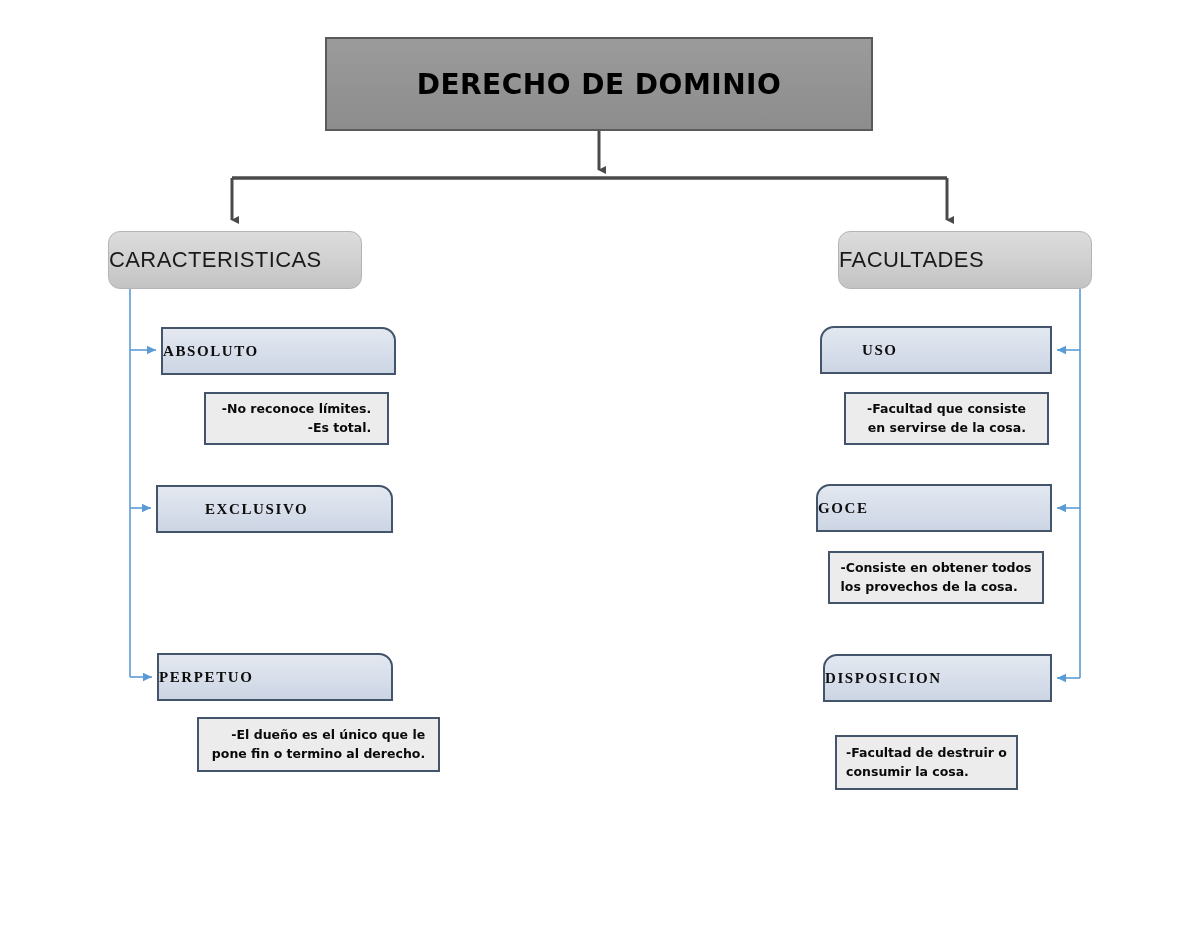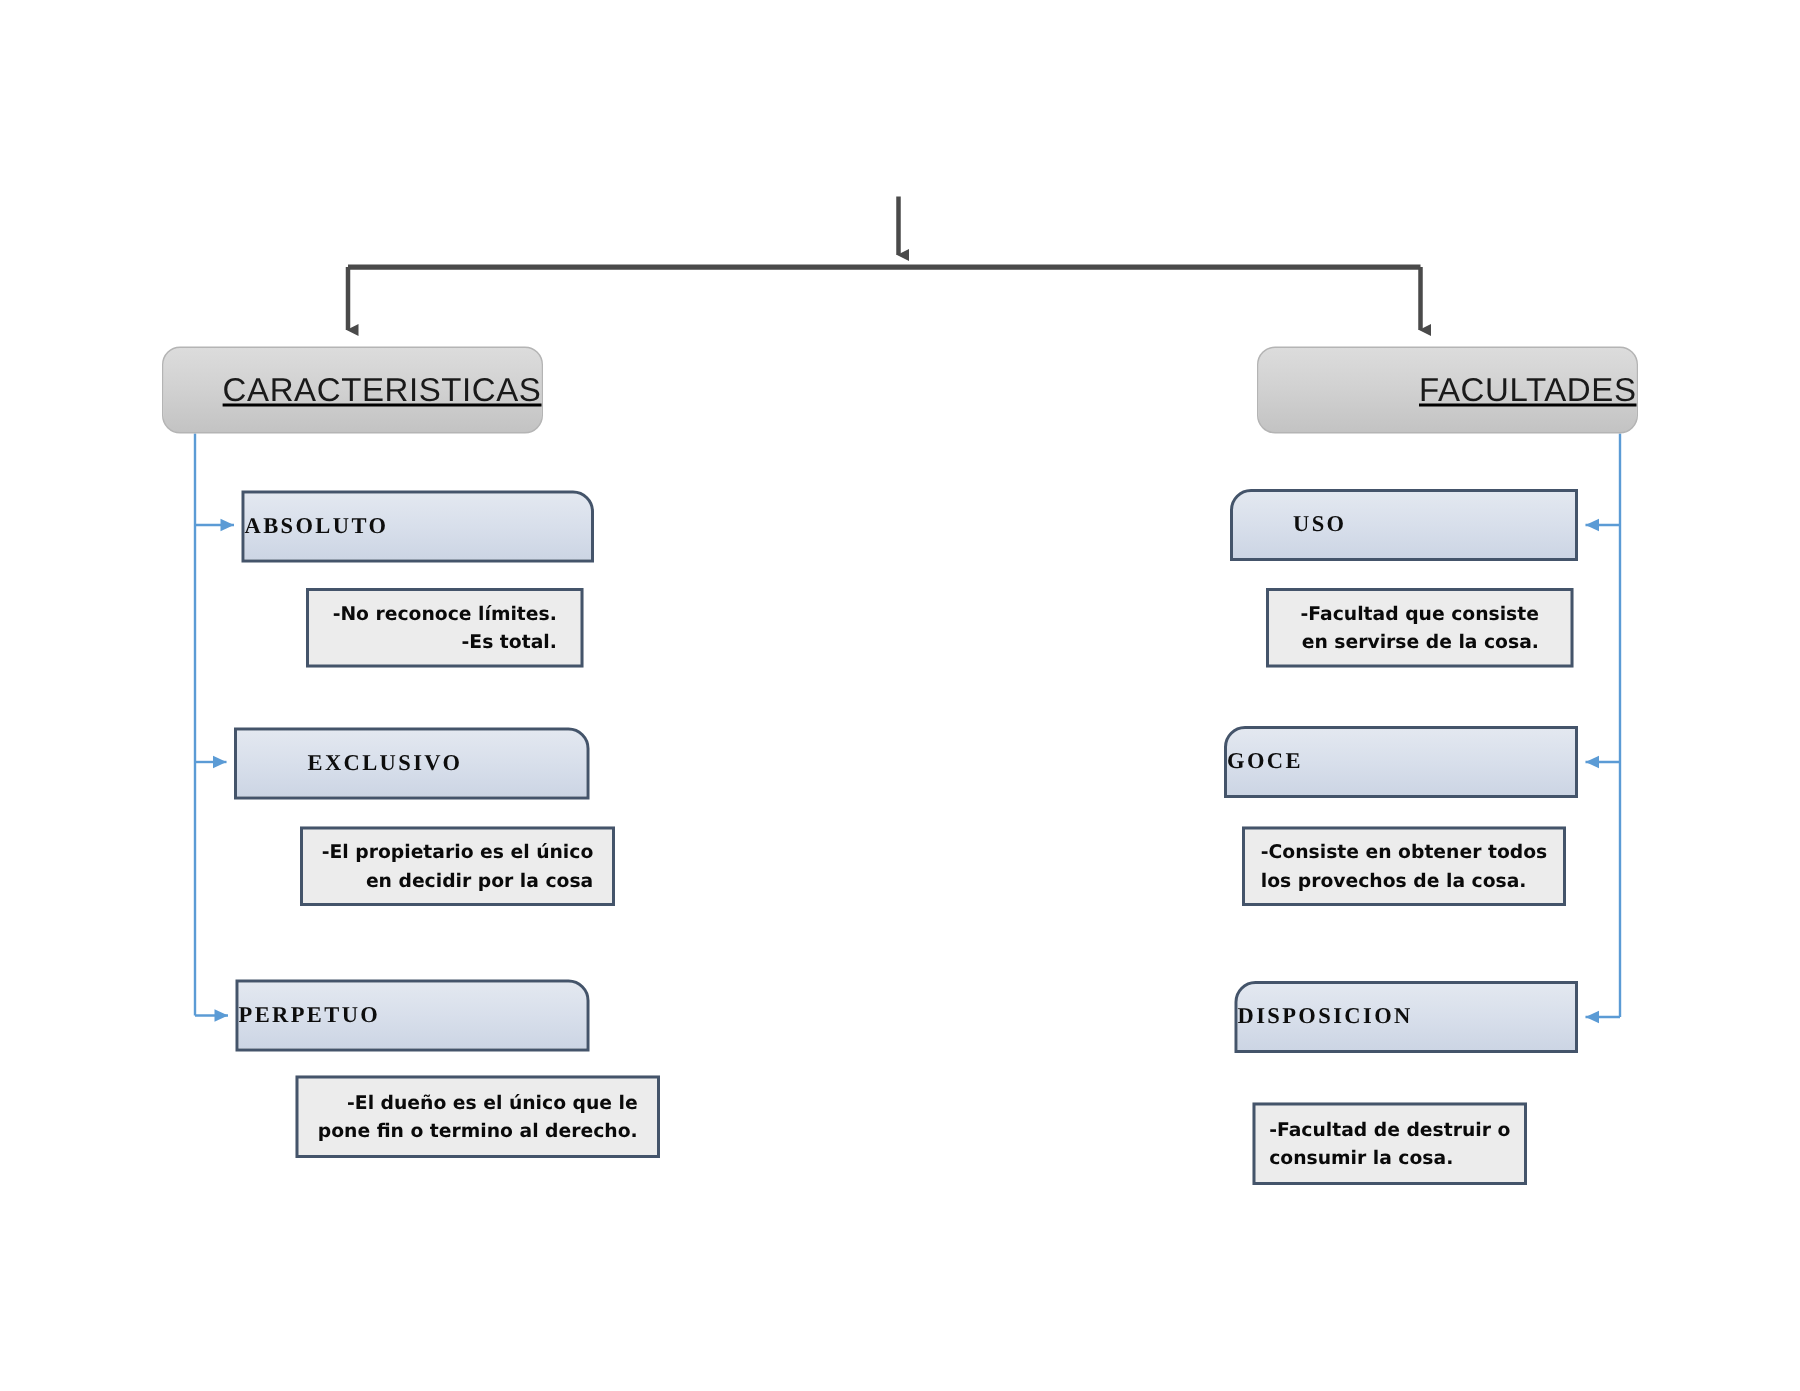"DERECHO DE DOMINIO" div.abs { html: none -> <div> <span>DERECHO DE DOMINIO</span> </div> }
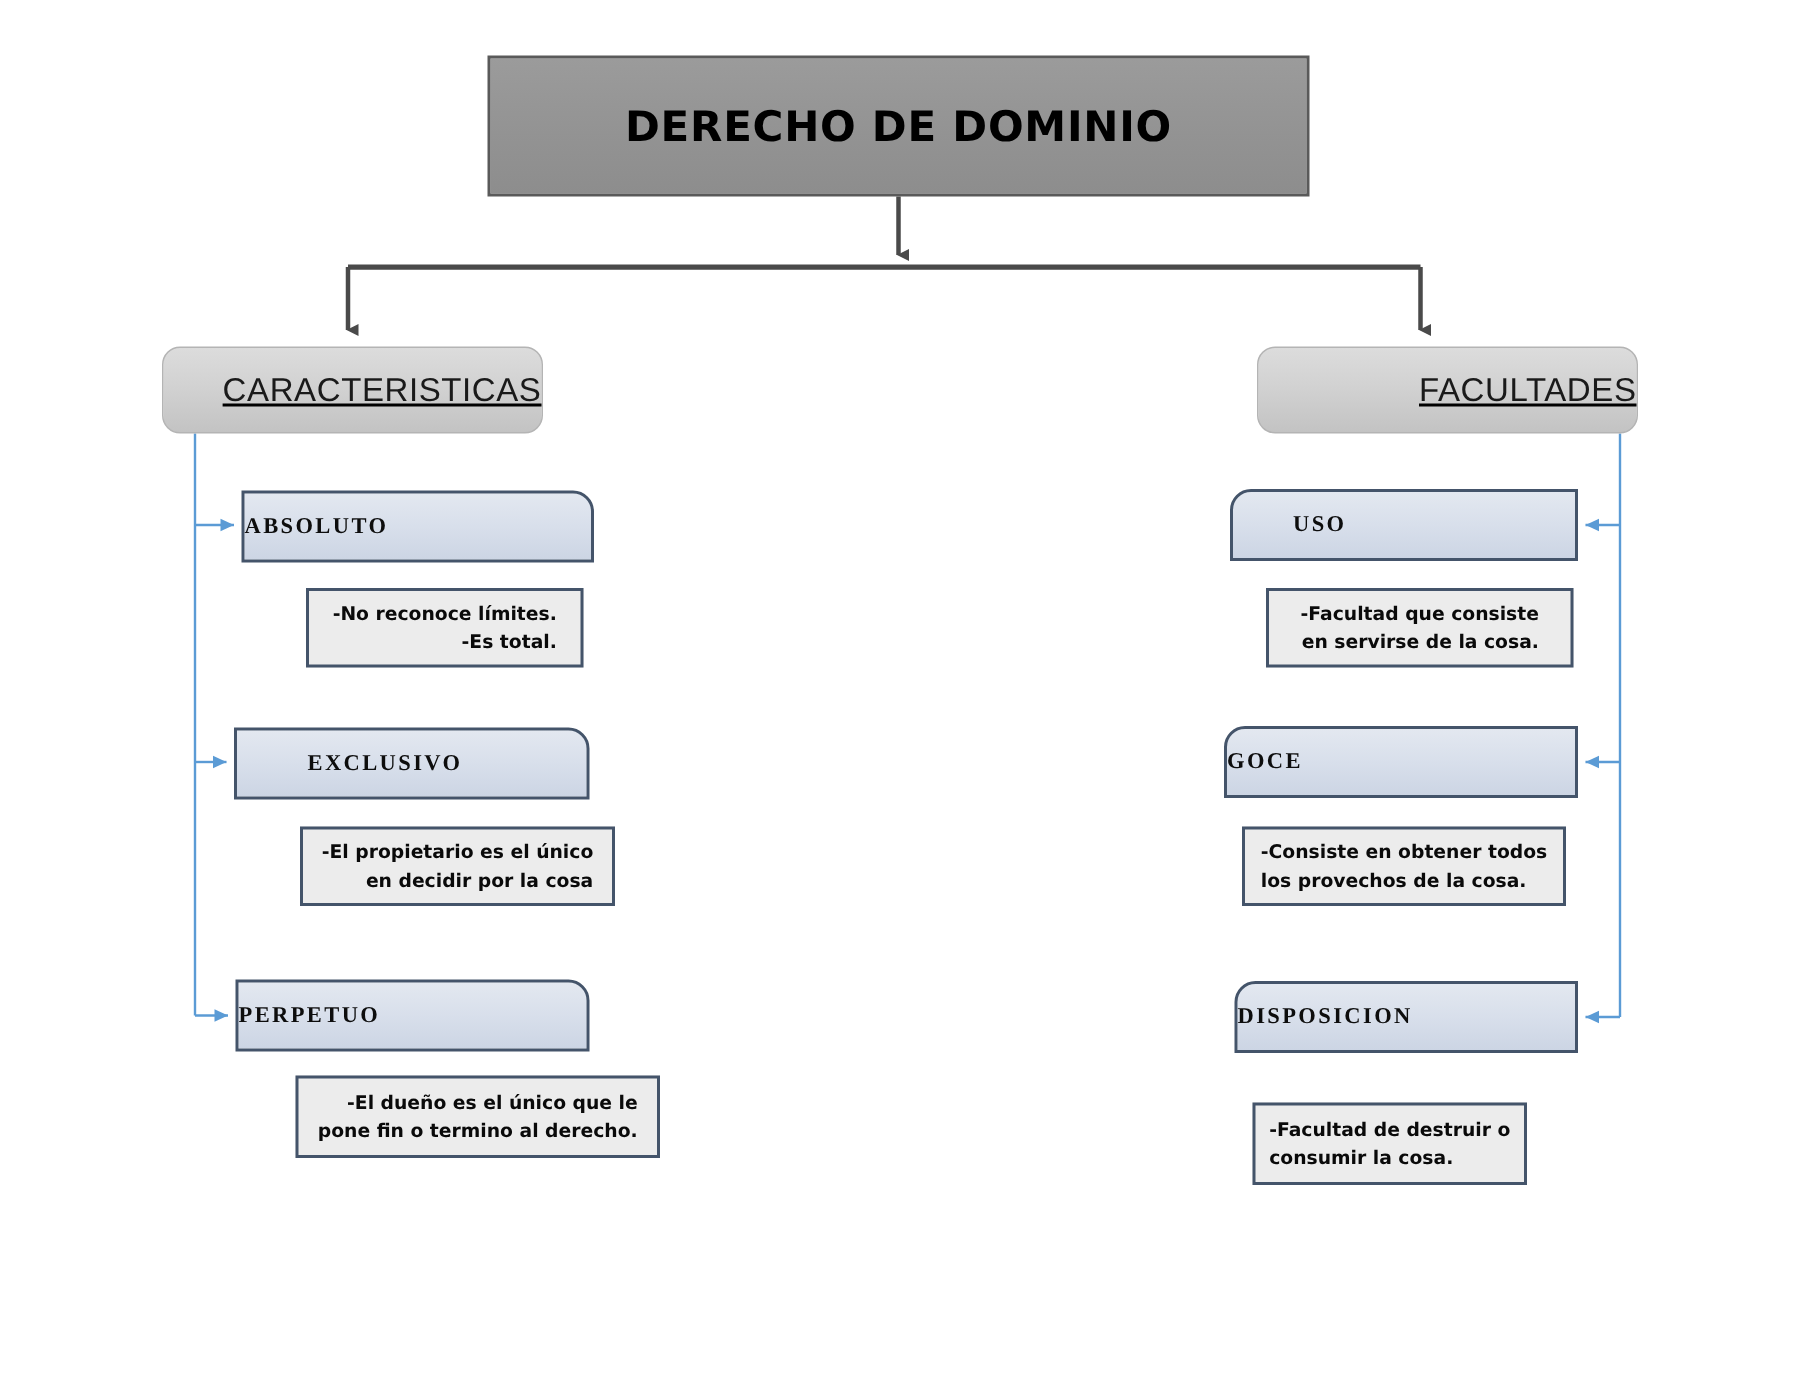"CARACTERISTICAS" .pill { justify-content: flex-end -> flex-start; text-decoration: underline -> none }
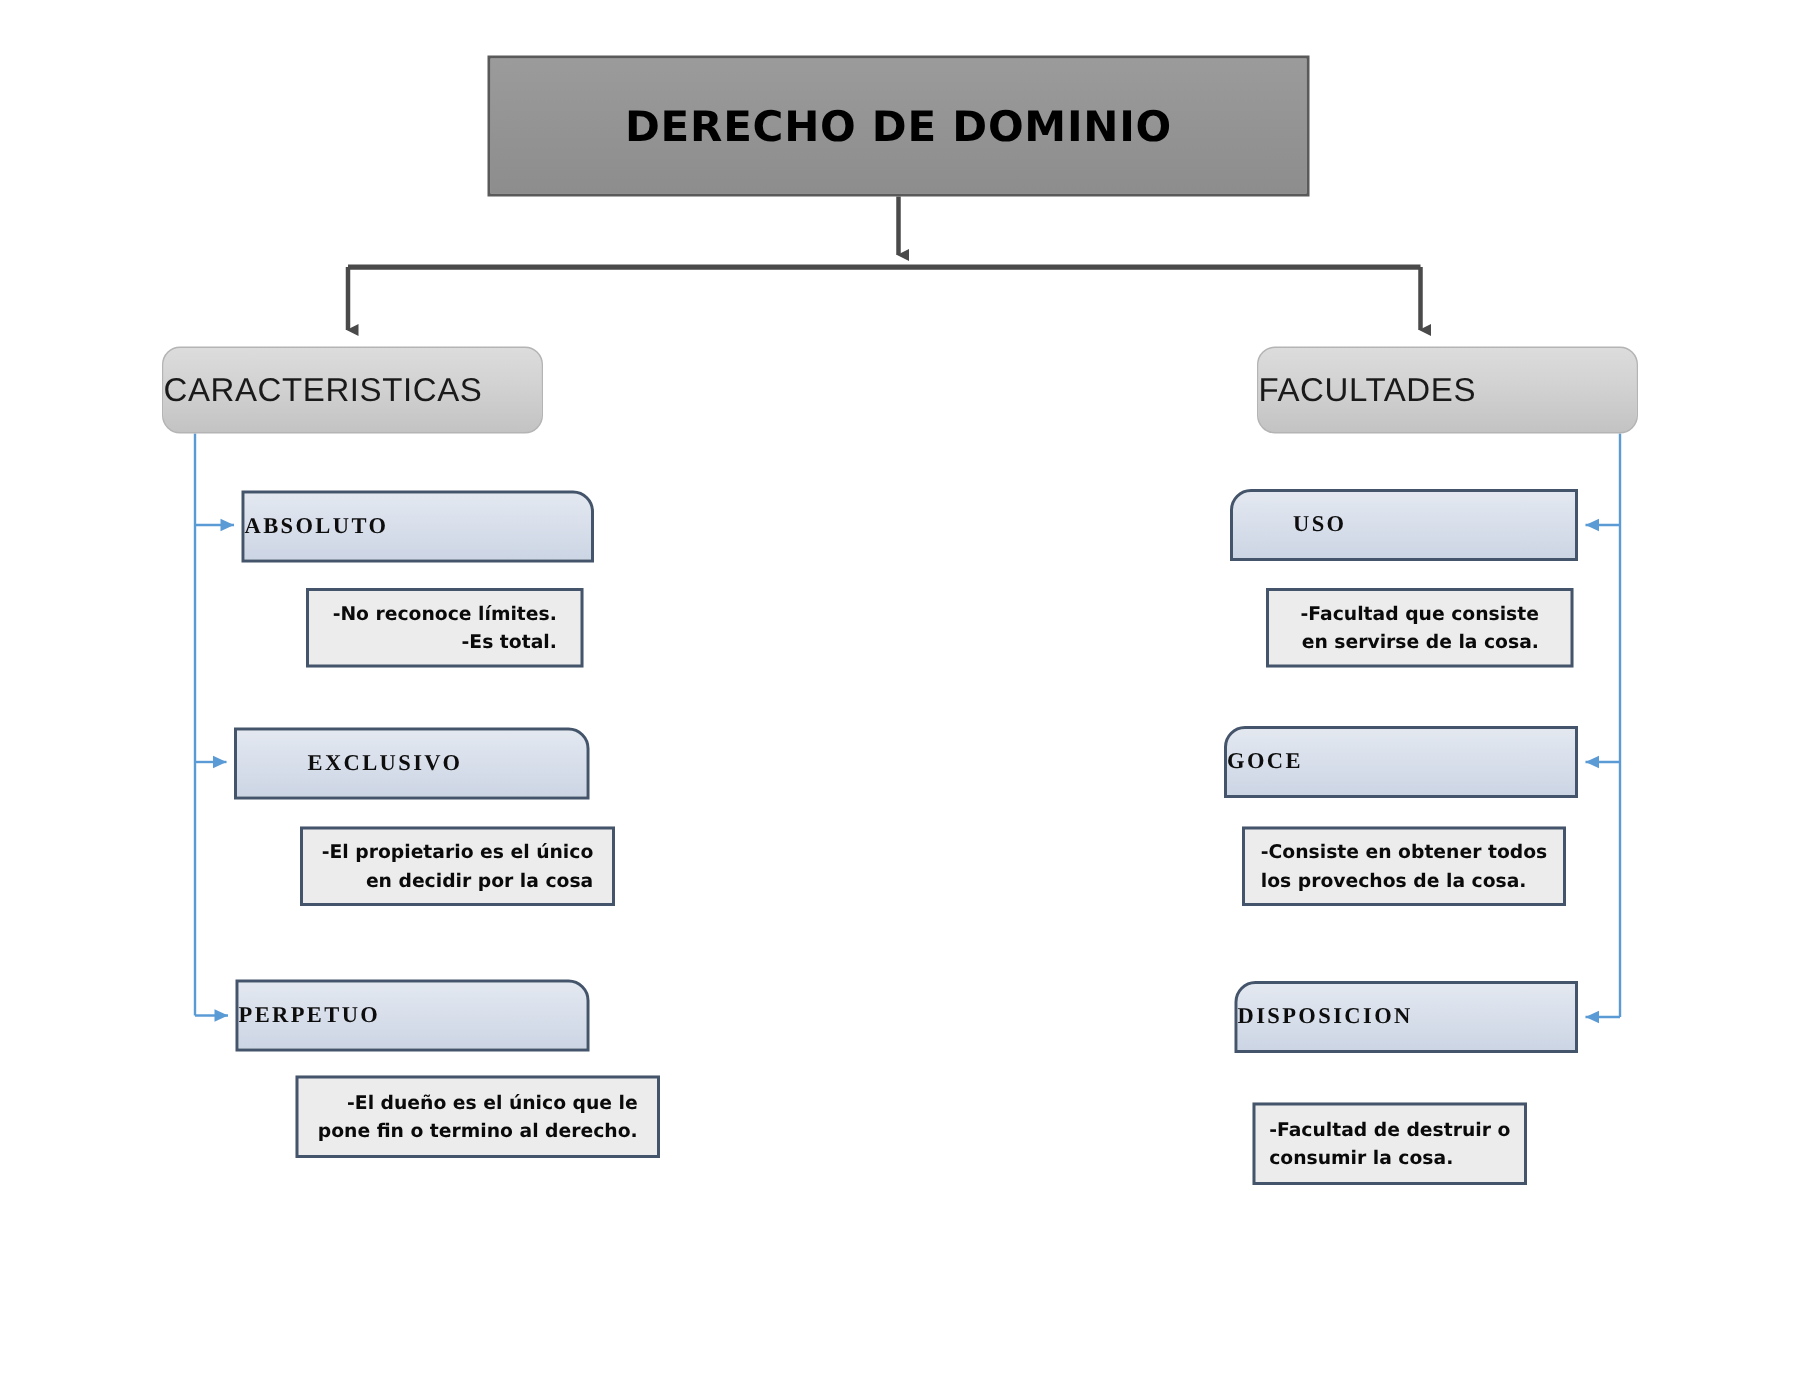"-El propietario es el único" div.abs { html: <div> <span>-El propietario es el único en decidir por la cosa</span> </div> -> none }
